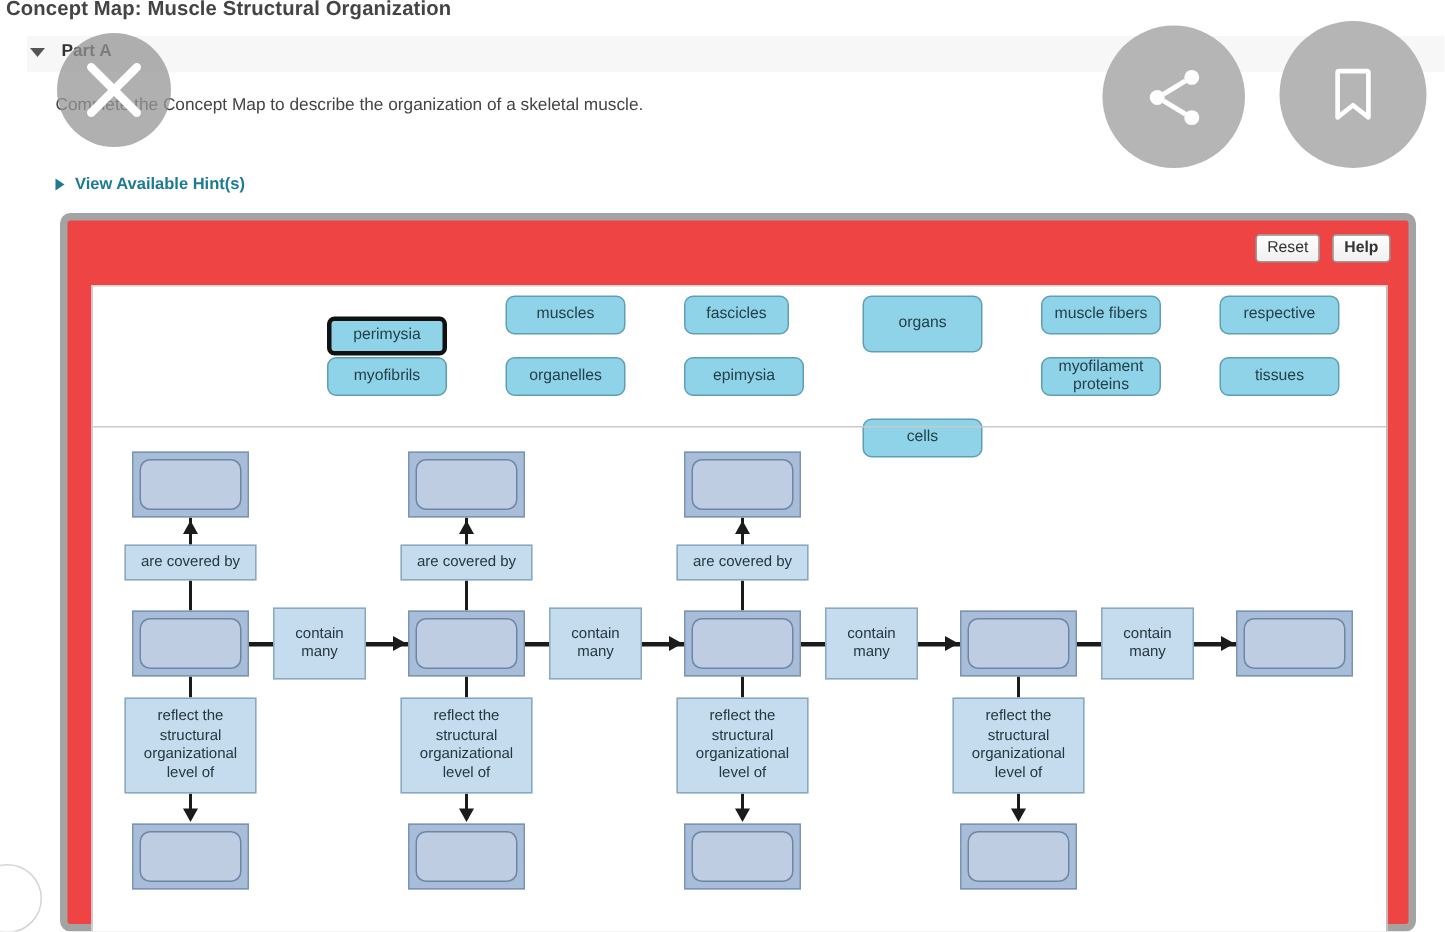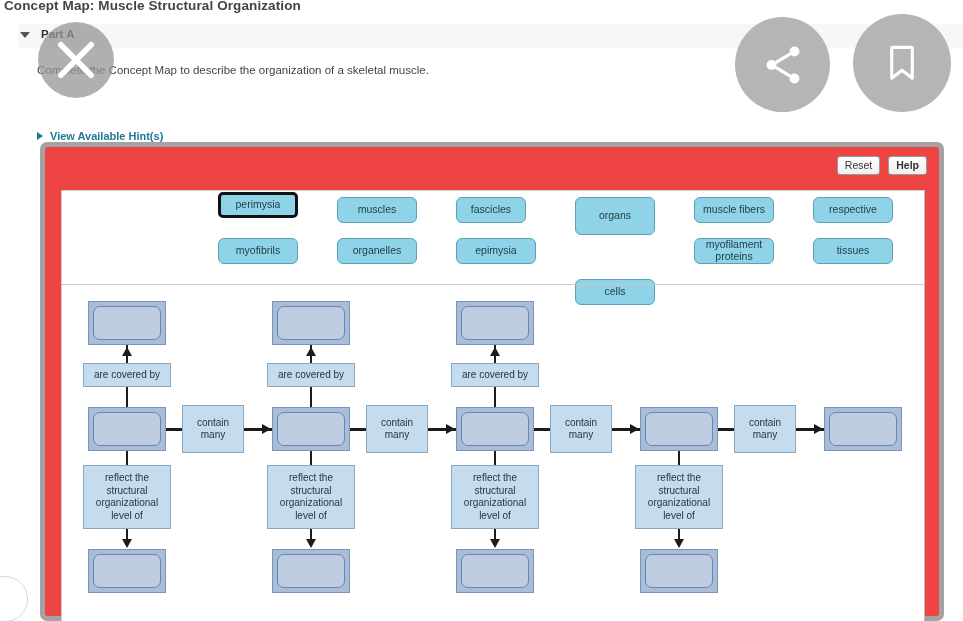"View Available Hint(s)" .hint-row { margin-top: 13px -> none }
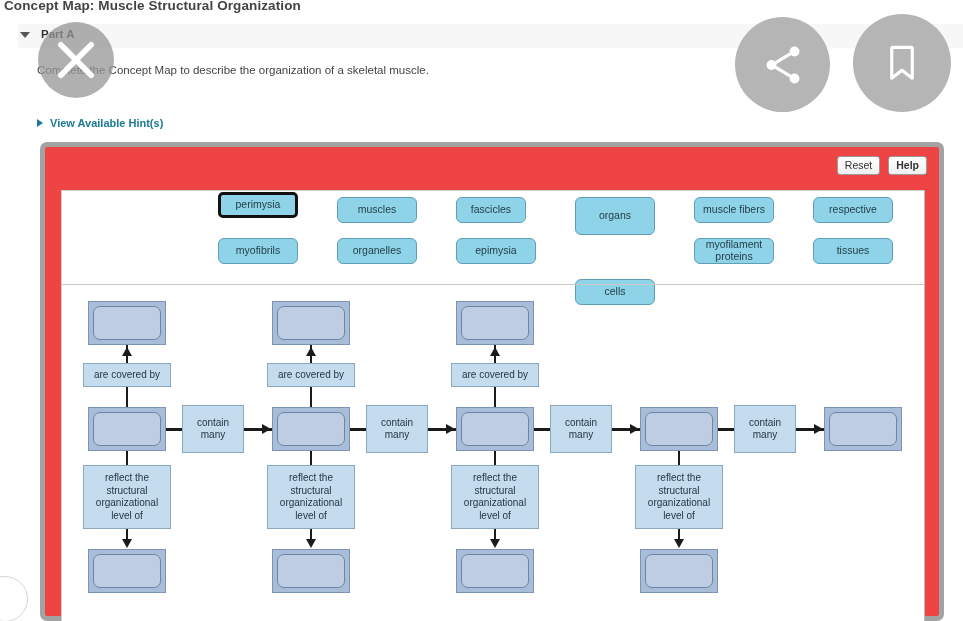"perimysia" div.chip { top: 1px -> 20px }
